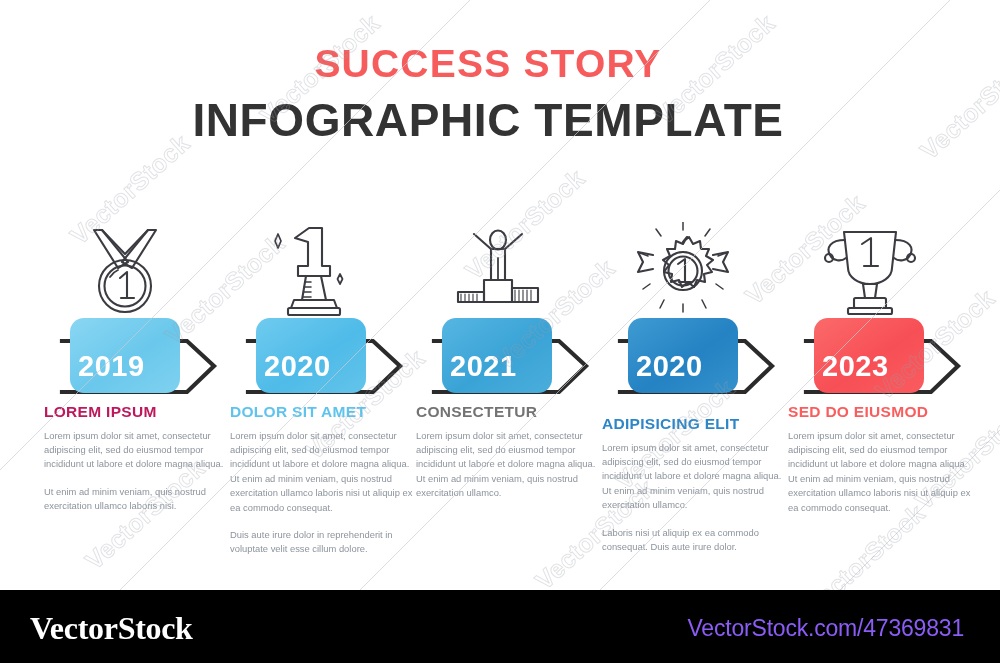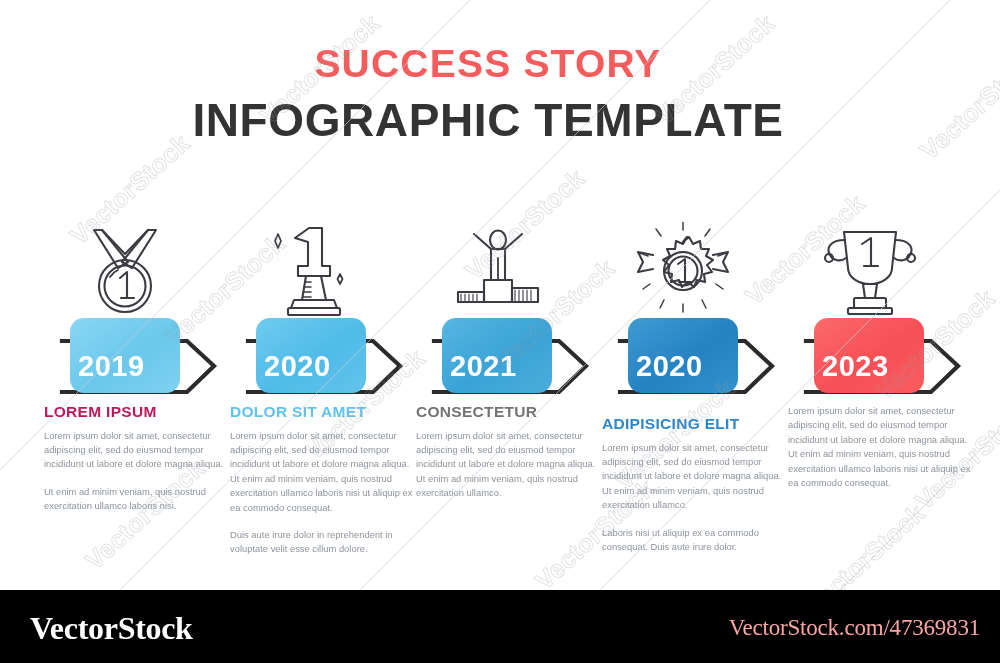"SED DO EIUSMOD" div.col-head { html: none -> <div>SED DO EIUSMOD</div> }
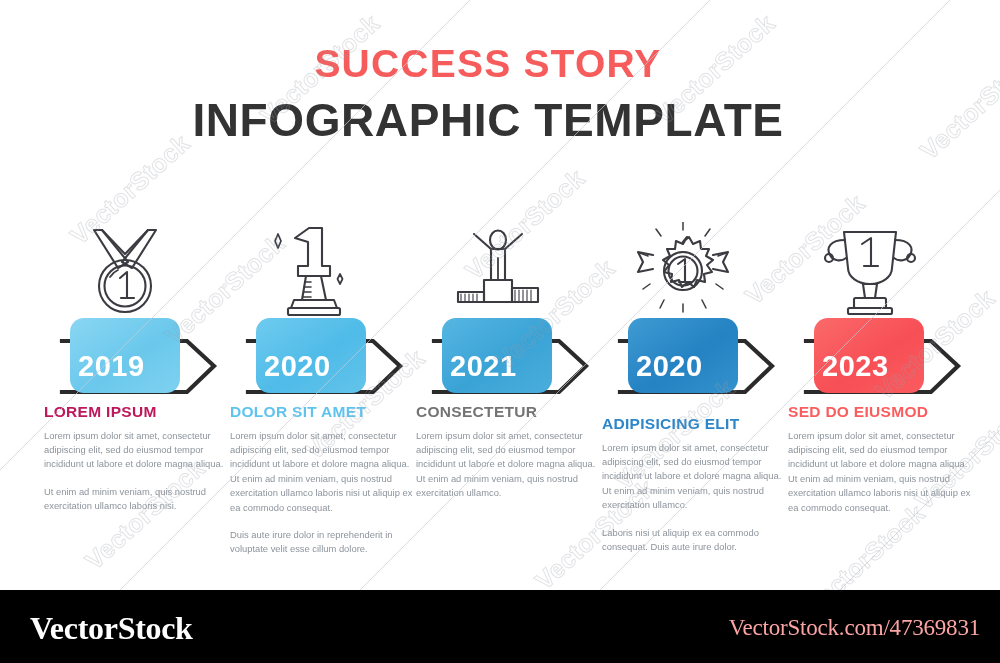"VectorStock.com/47369831" #footer-url { color: #fca5a5 -> #8b5cf6; font-family: Liberation Serif, serif -> Liberation Sans, sans-serif; right: 20px -> 36px }
